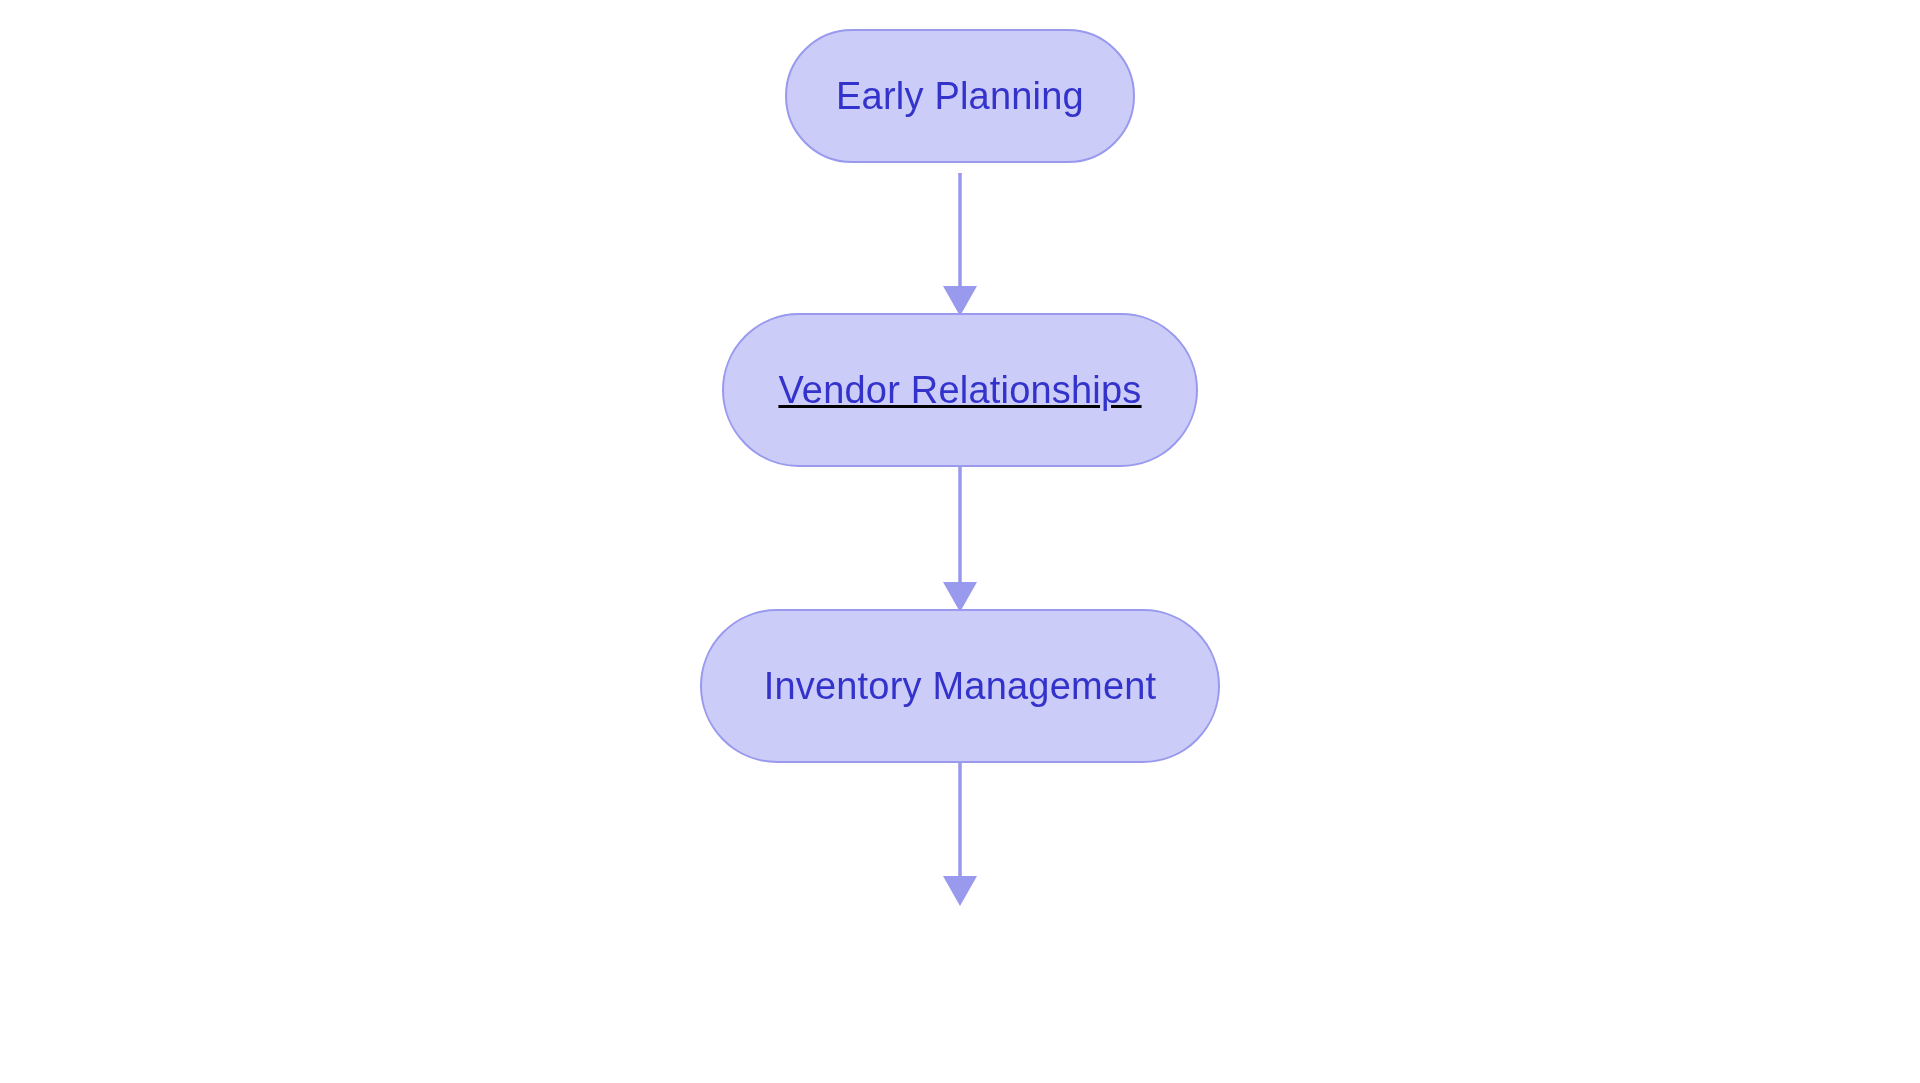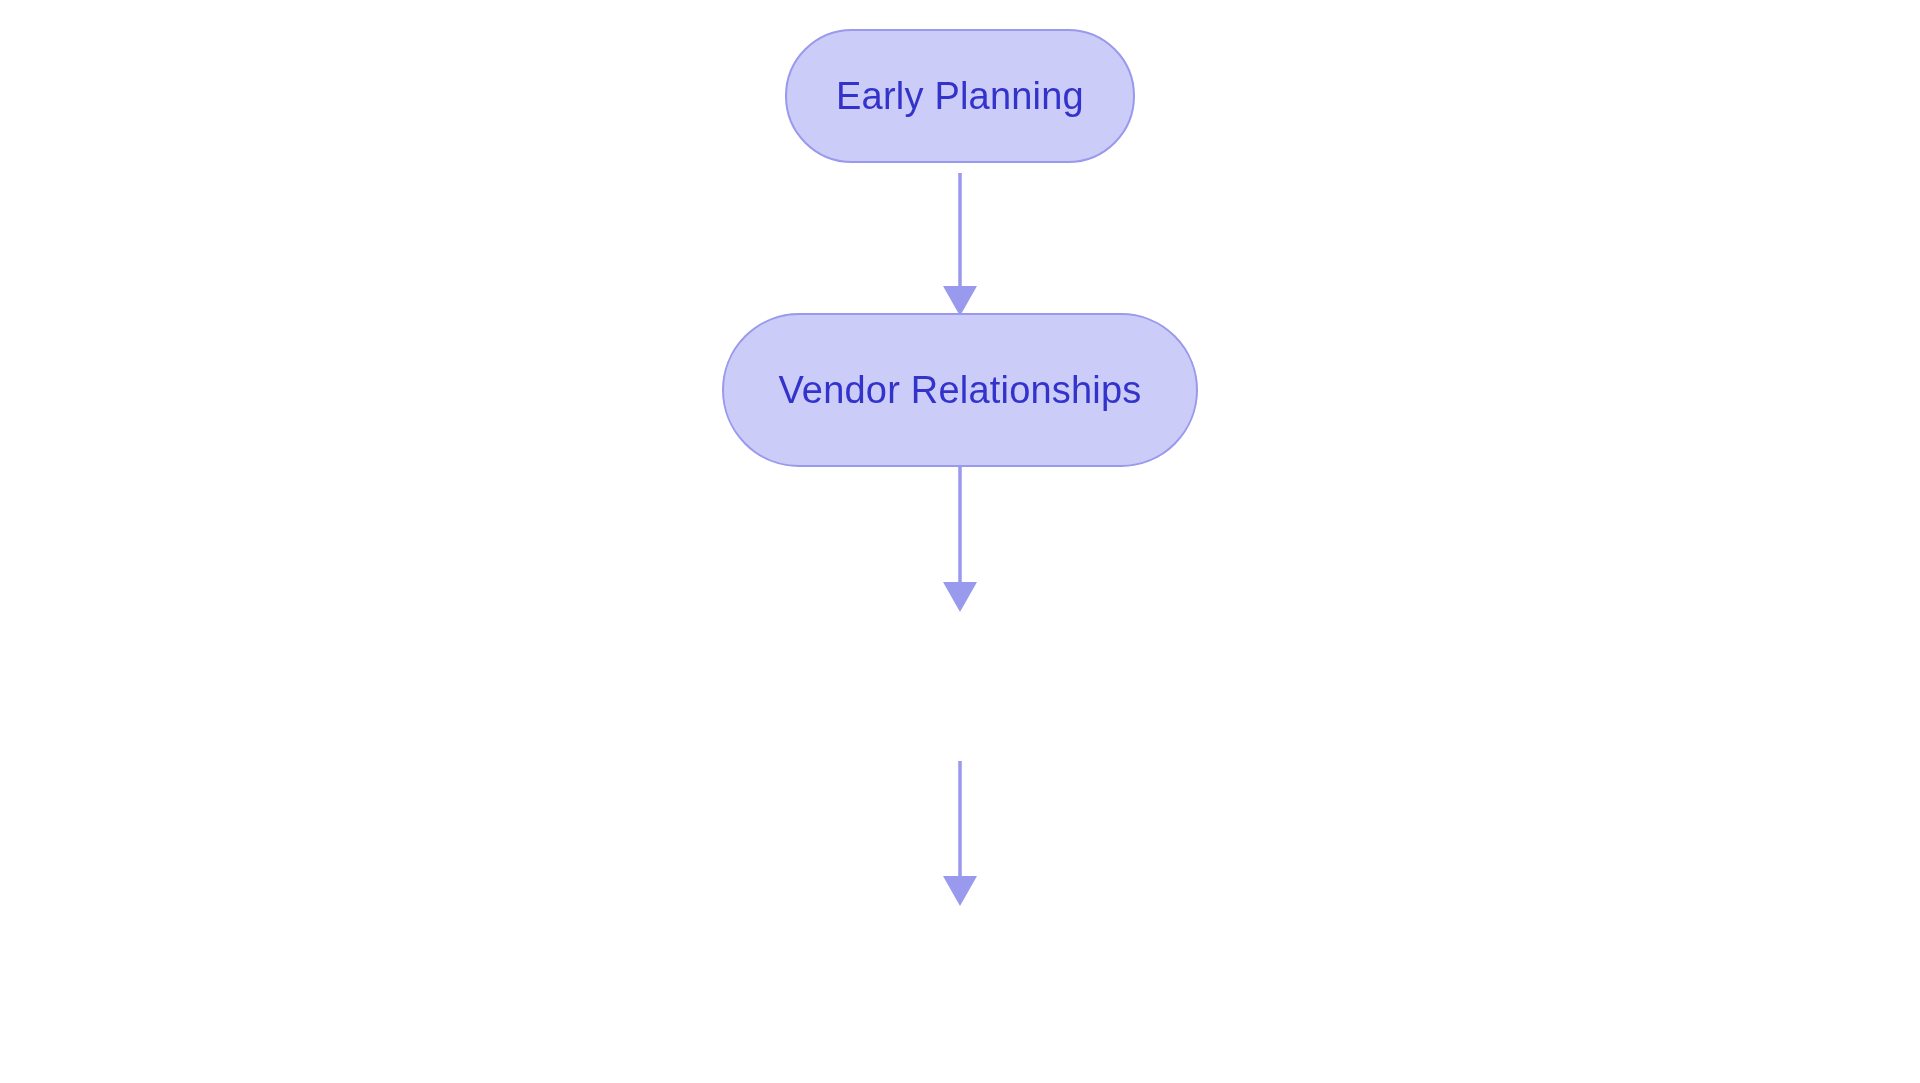"Vendor Relationships" #node-1 { text-decoration: none -> underline }
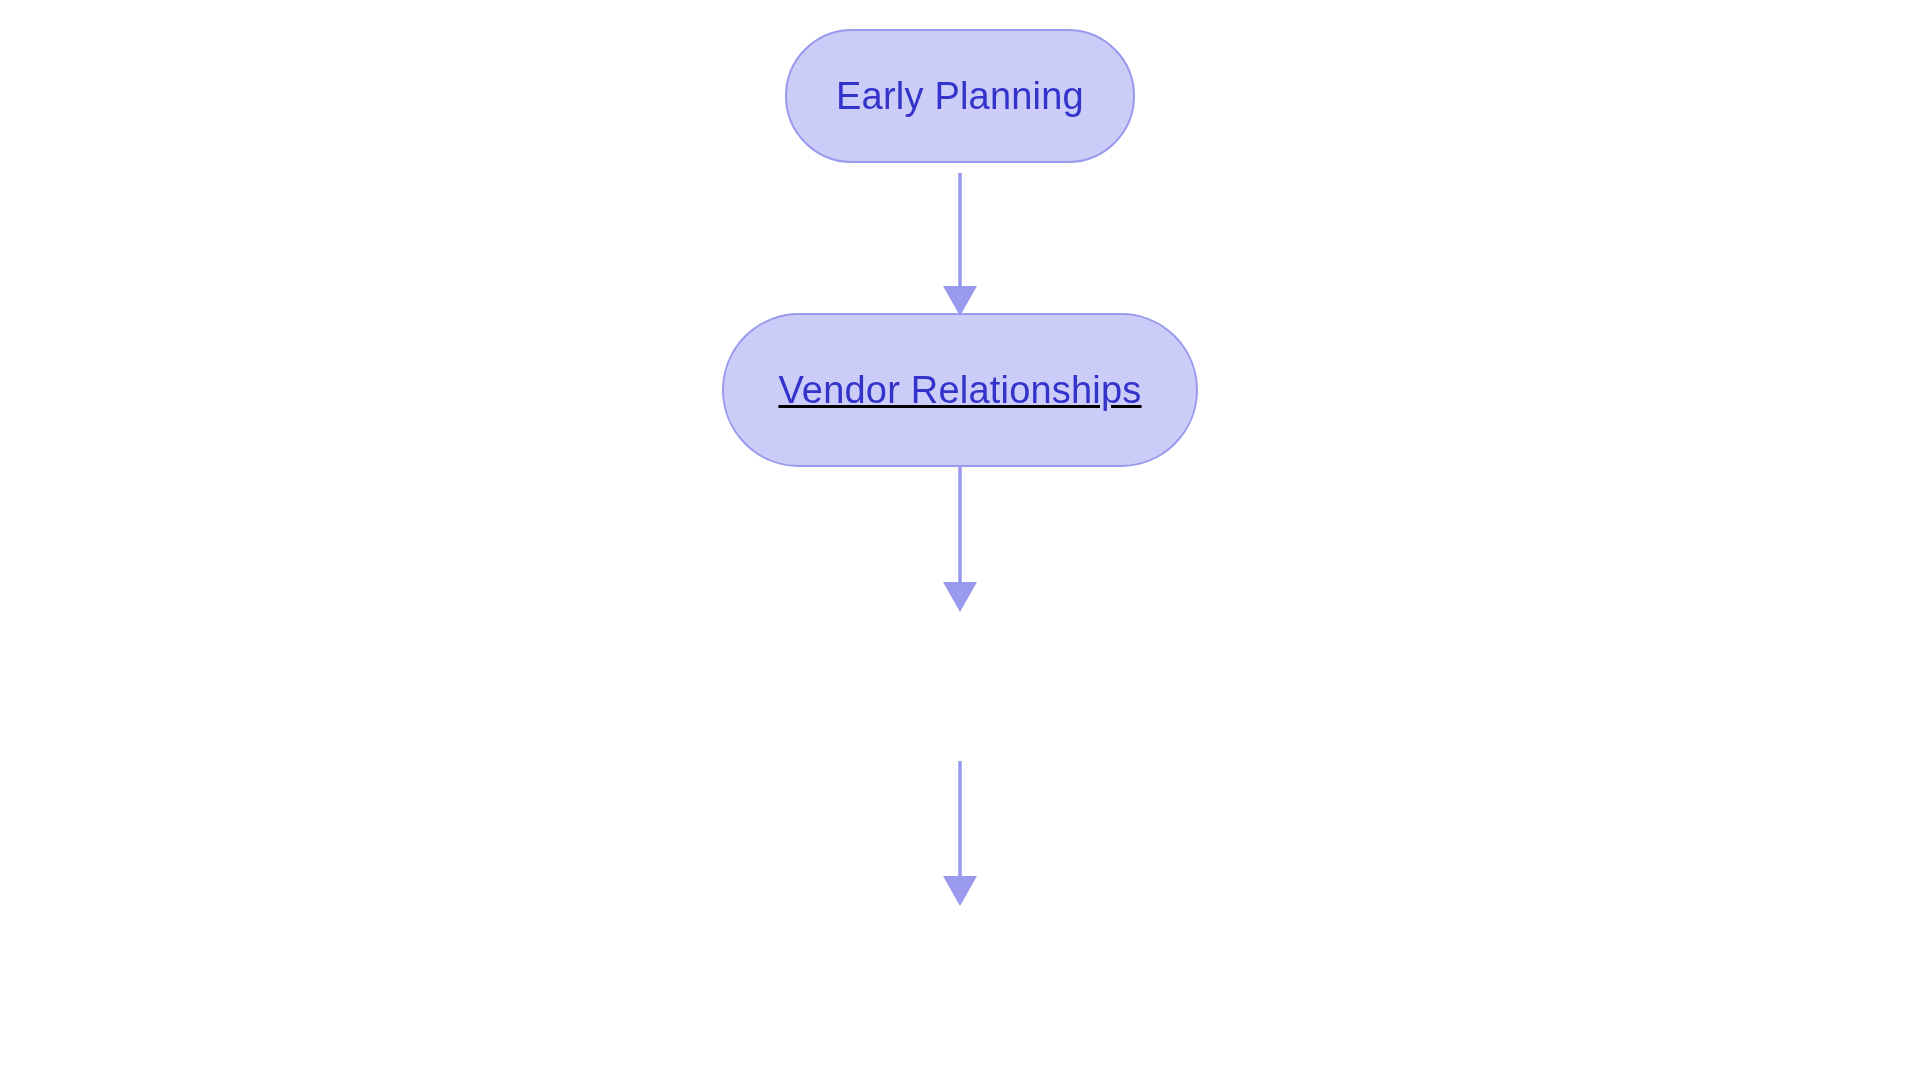"Inventory Management" div.flow-node { html: none -> <div> <span>Inventory Management</span> </div> }
